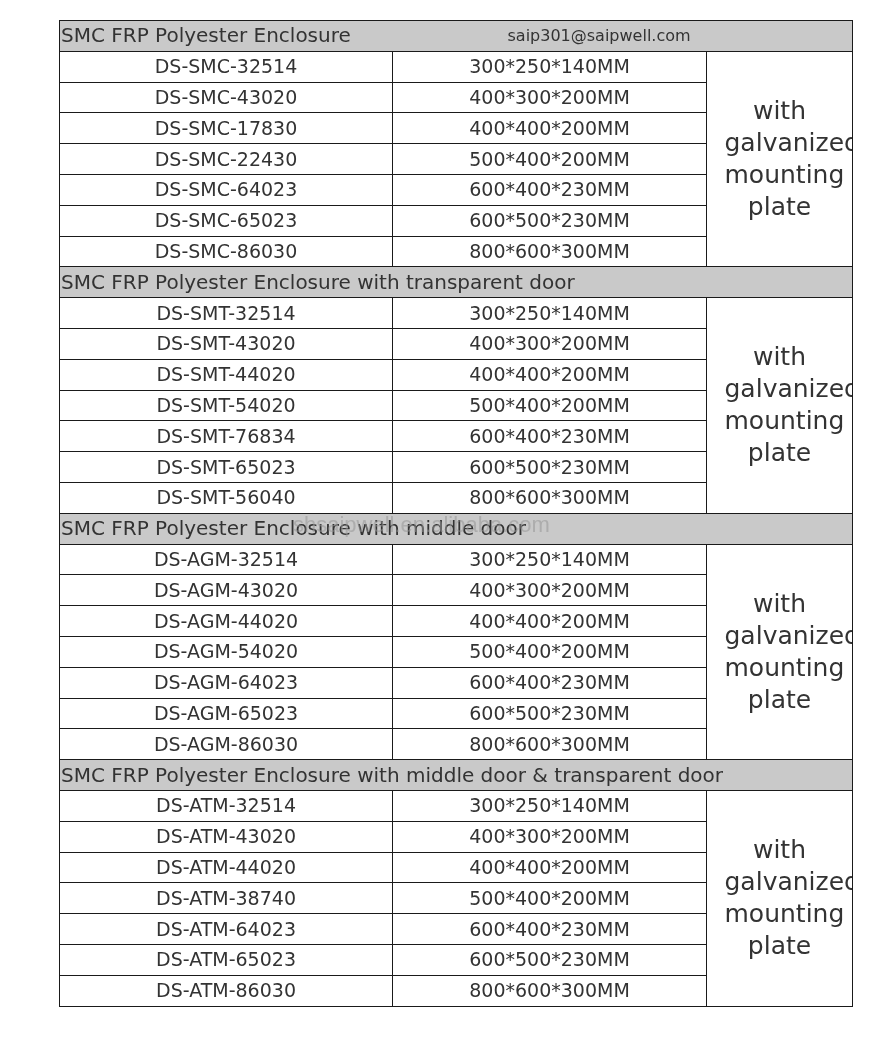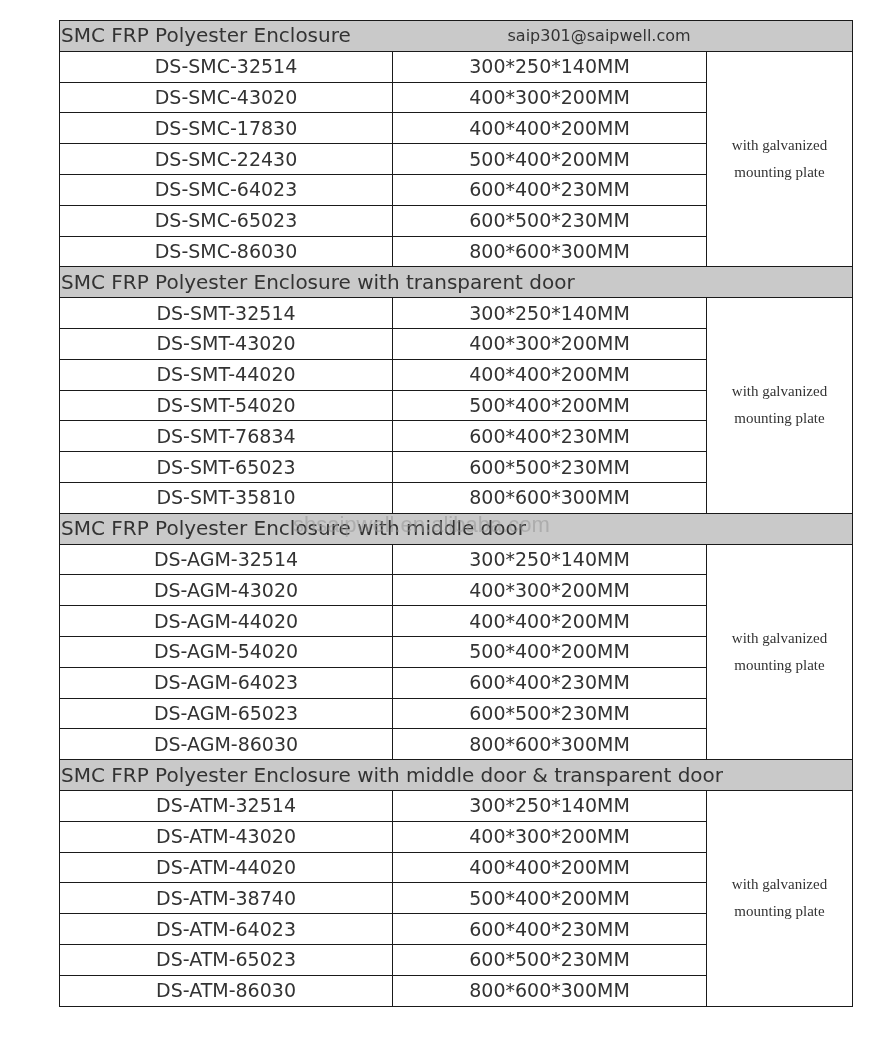"with galvanized mounting plate" .tbl td.note { font-family: Liberation Serif, serif -> none; font-size: 15px -> 25px; line-height: 27px -> 32px }
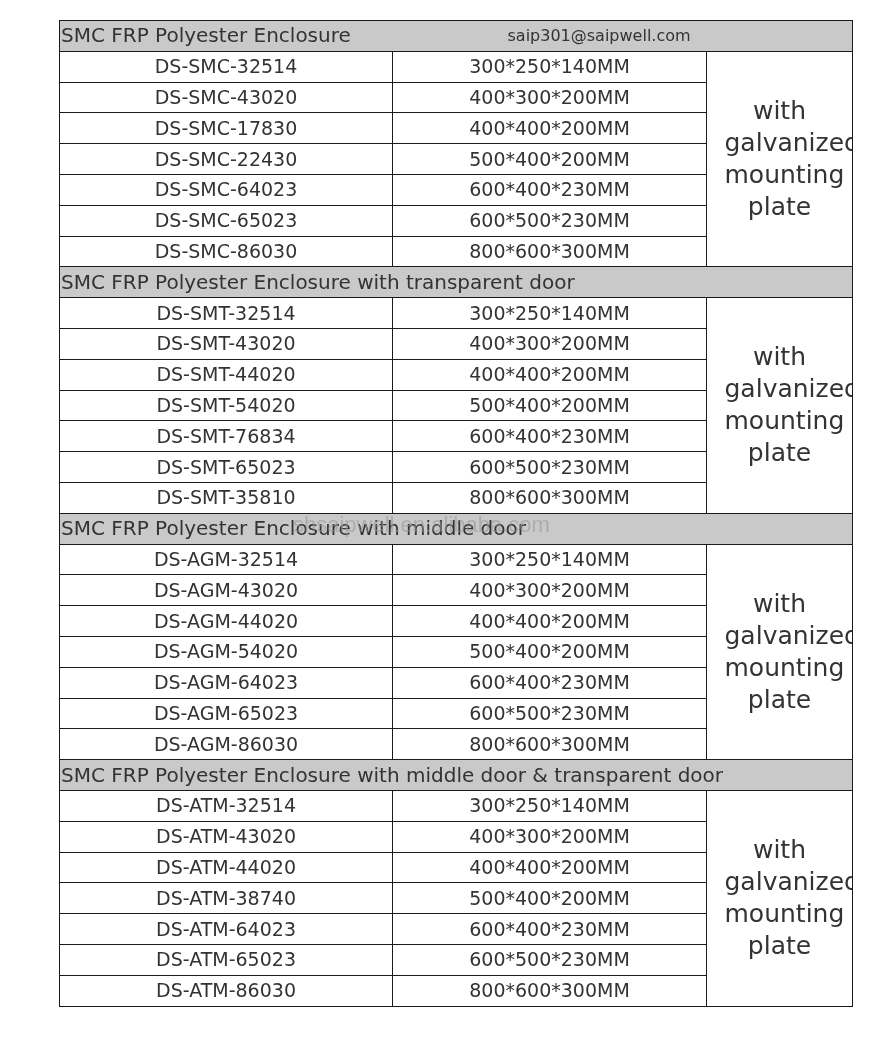"DS-SMT-35810" td { text: DS-SMT-35810 -> DS-SMT-56040 }
